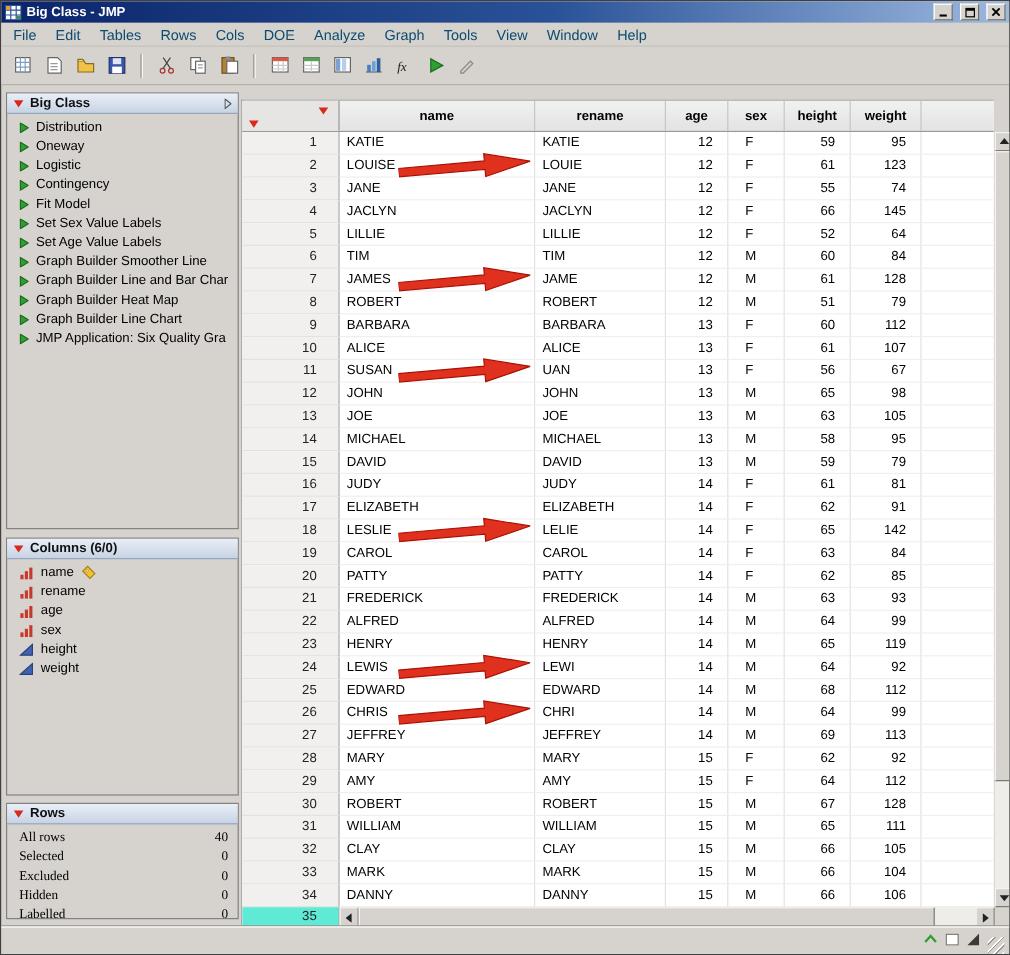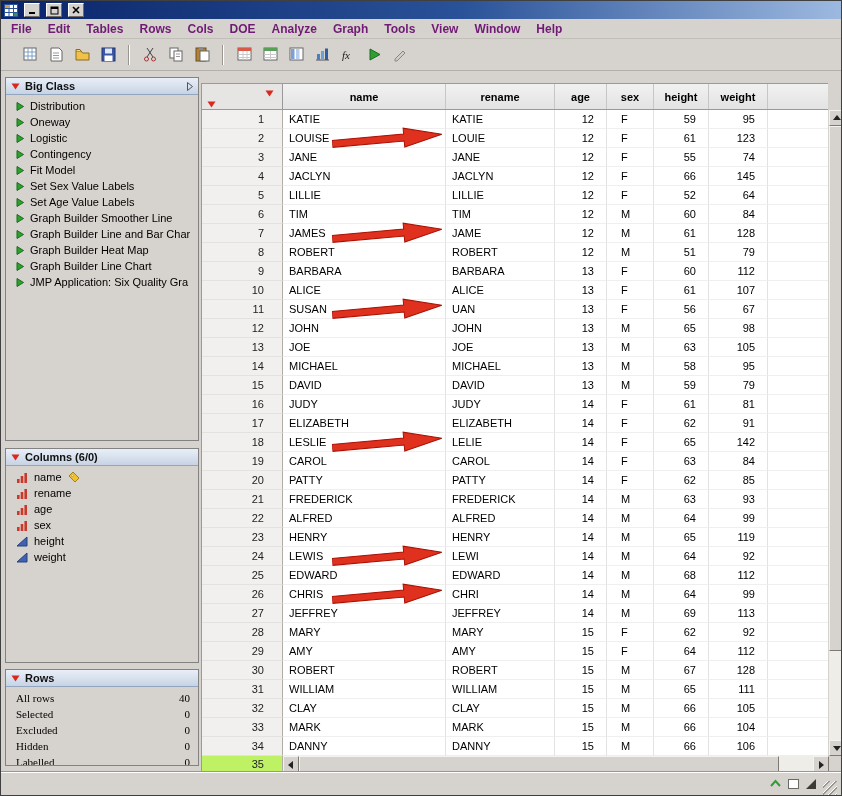"Big Class - JMP" span.title-text { html: none -> <span>Big Class - JMP</span> }
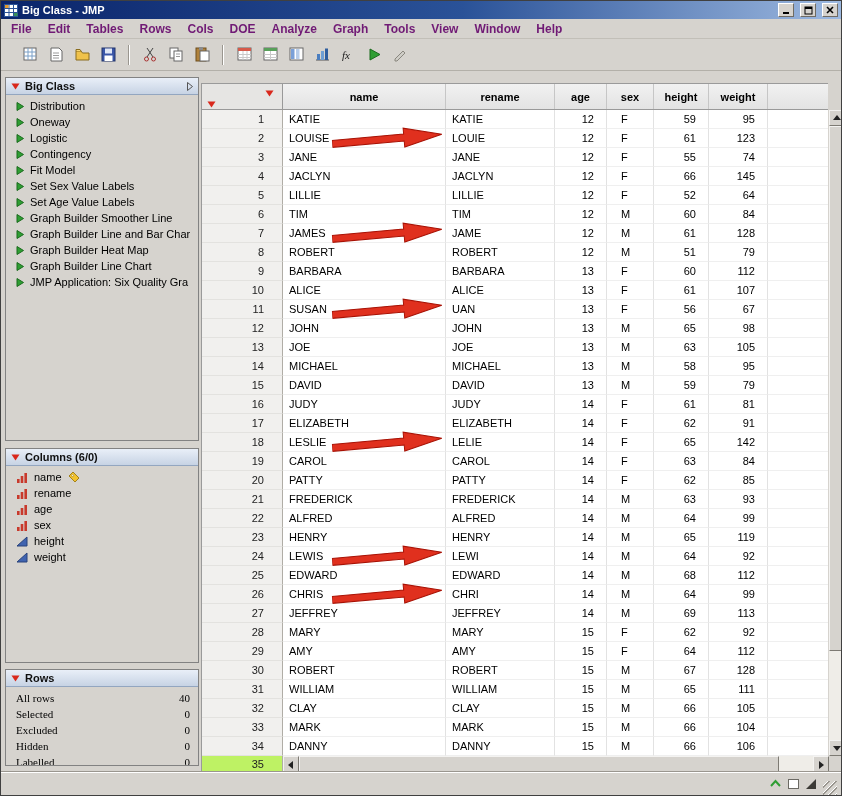"File" .menu-item { color: #701a75 -> #0c4a6e; font-weight: 700 -> 400 }
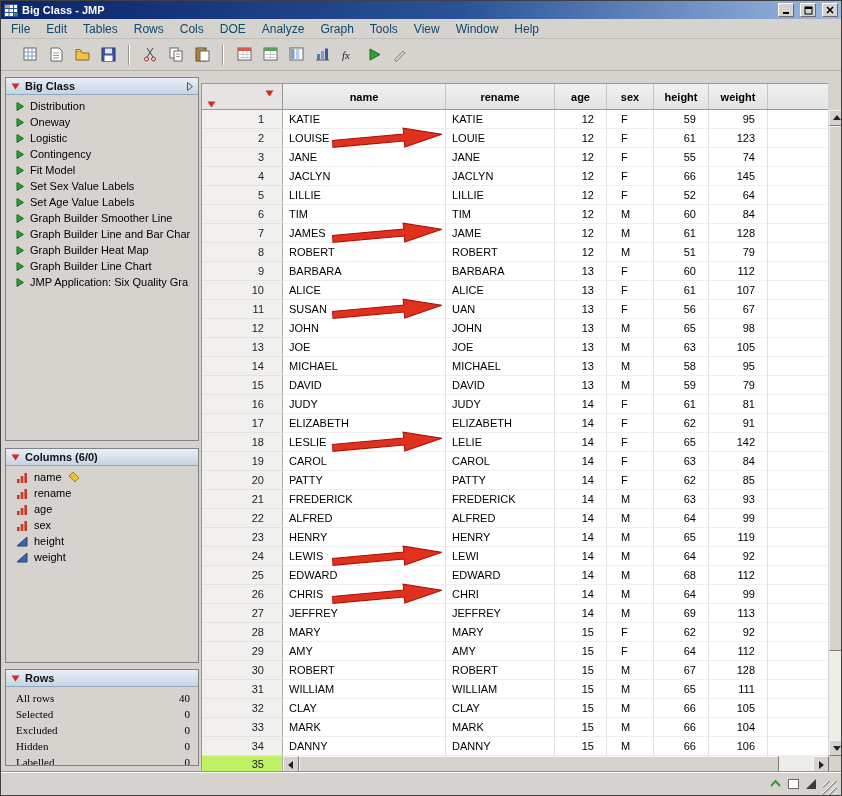"fx" .toolbar { padding-left: 17px -> 6px }
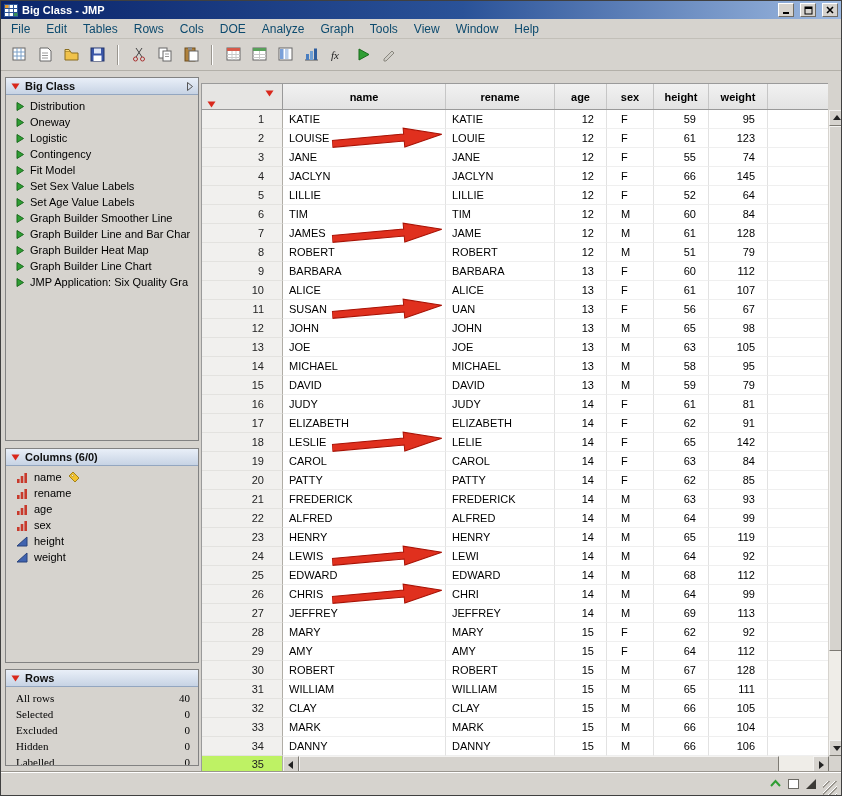"35" .strip-num { background: #bef264 -> #5eead4 }
